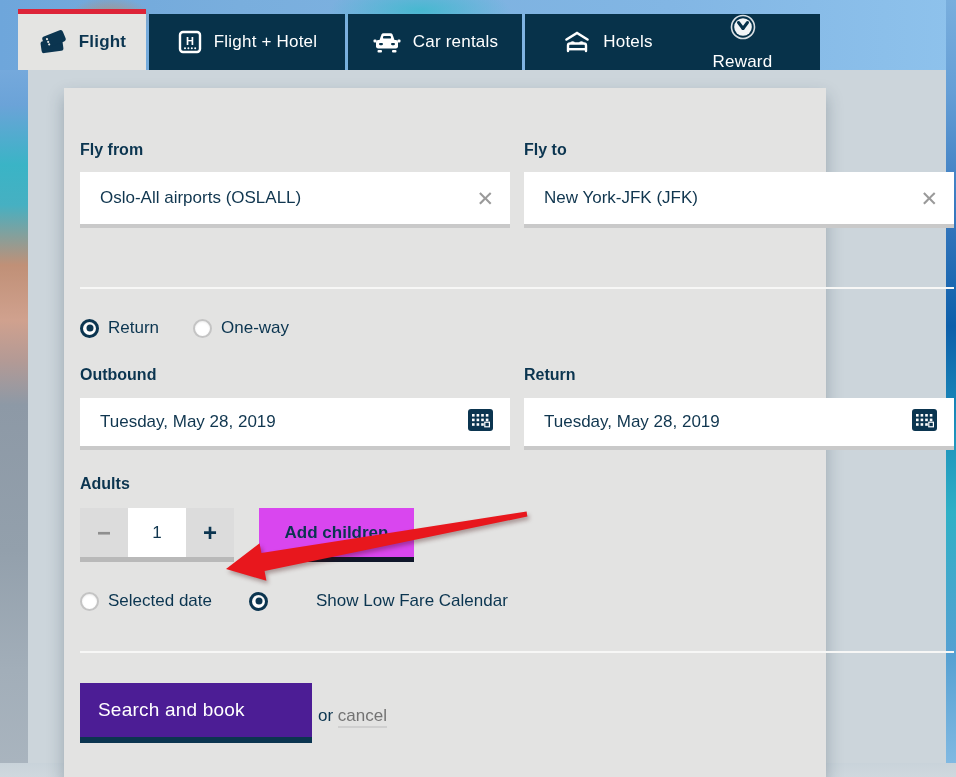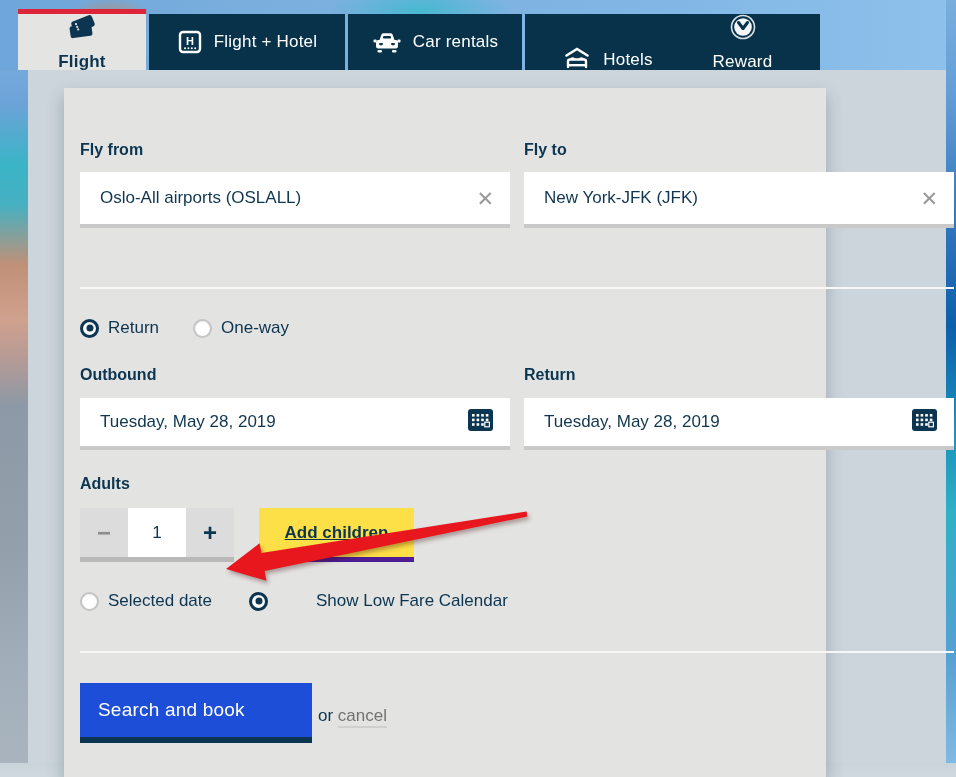"Flight" .tab.active { flex-direction: column -> none }
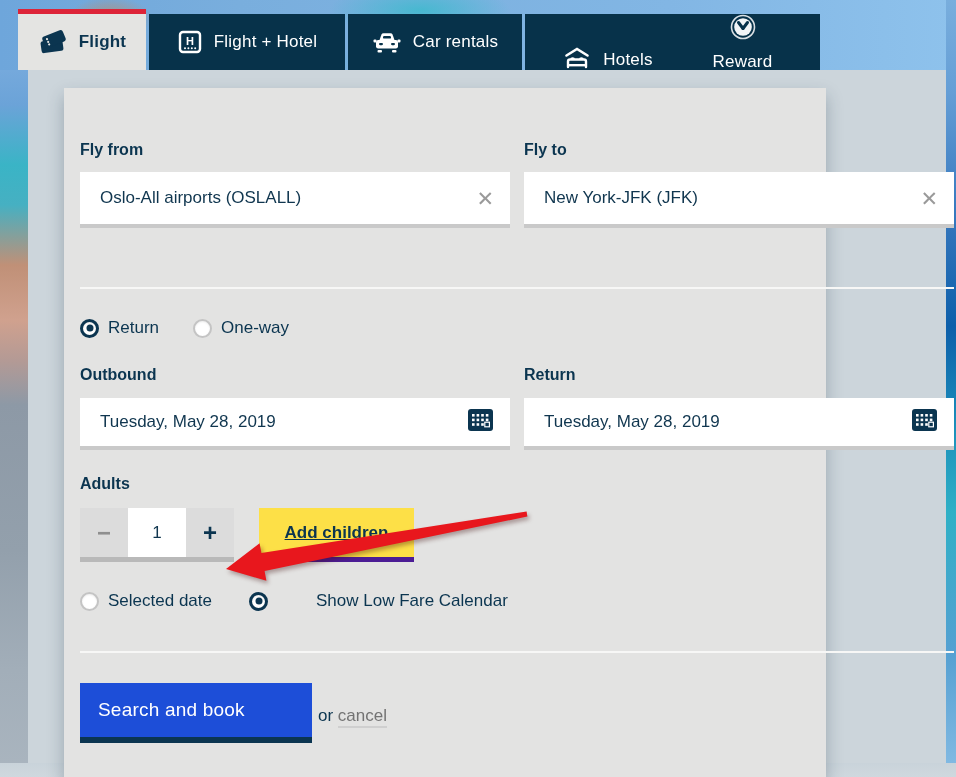"Hotels" div.tab { align-items: flex-end -> none }
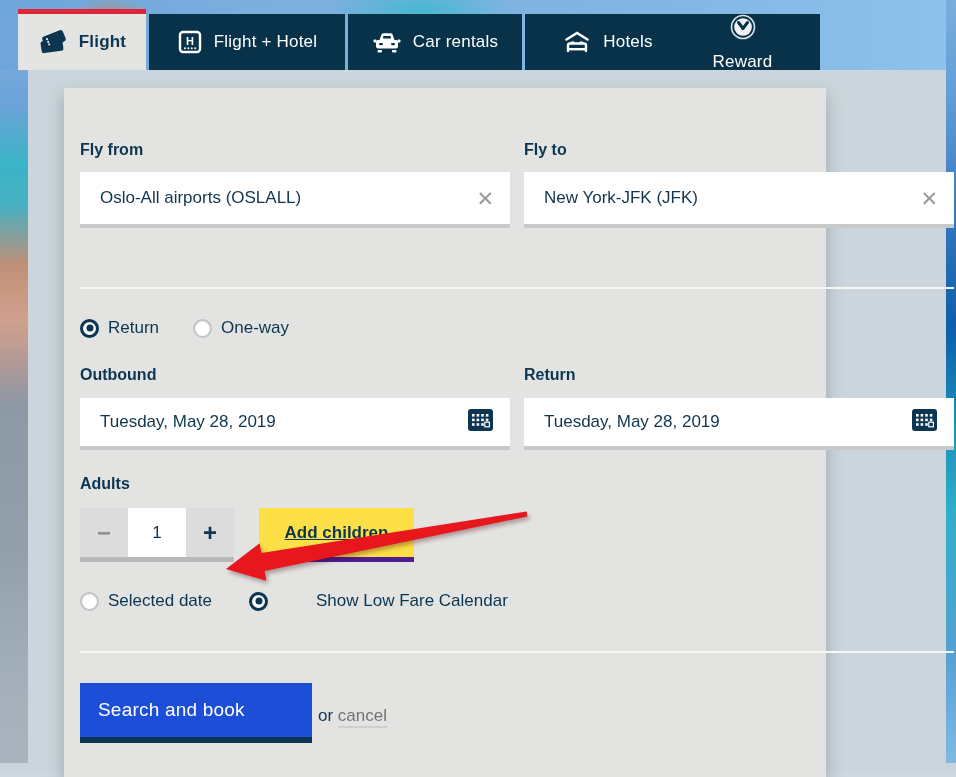"Add children" .gray-btn { background: #fde047 -> #d946ef; border-bottom: 5px solid #4c1d95 -> 5px solid #0f172a; text-decoration: underline -> none }
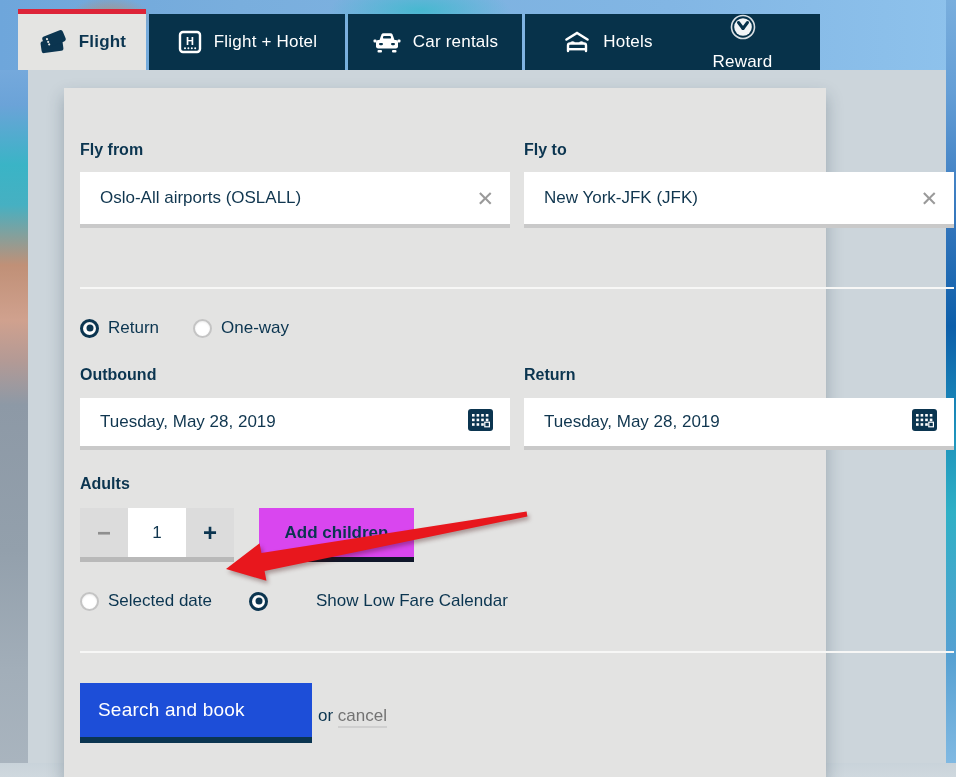"Search and book" .search-btn { background: #1d4ed8 -> #4c1d95 }
